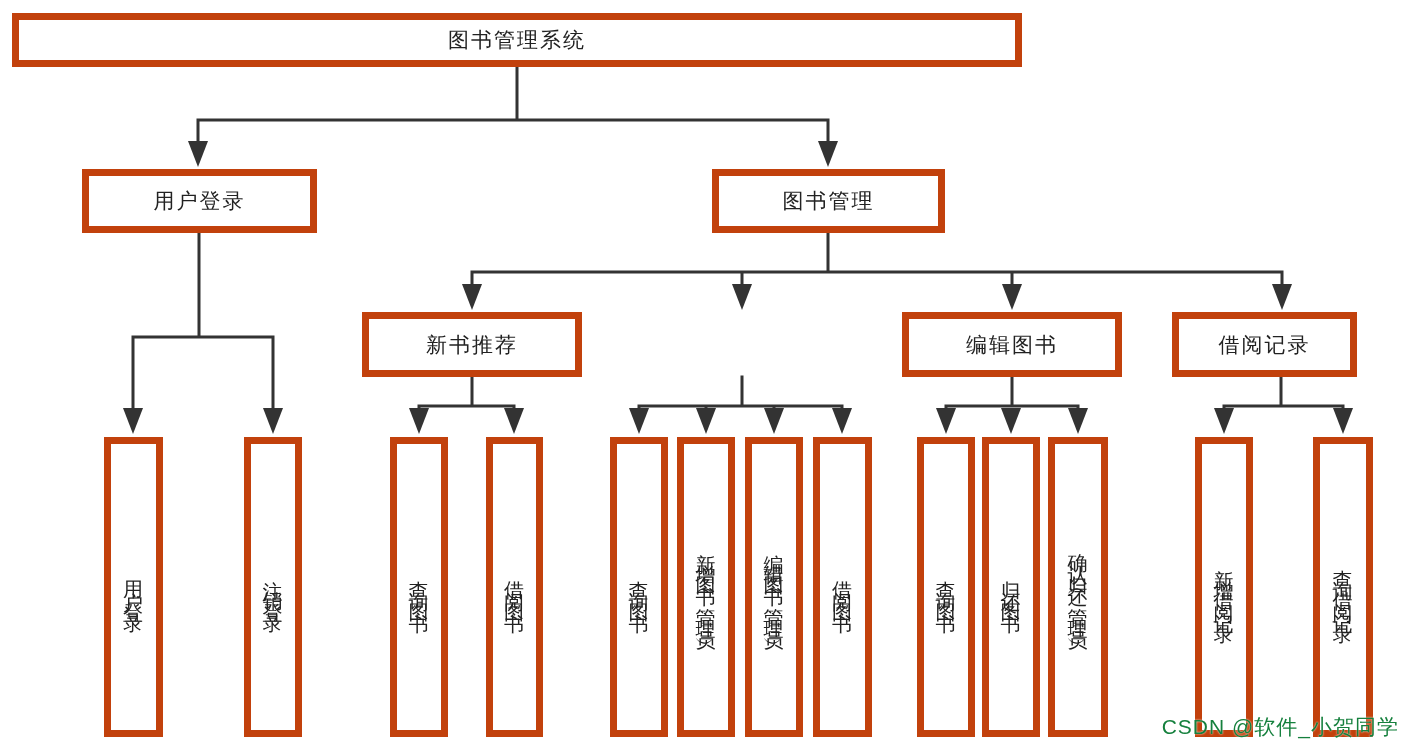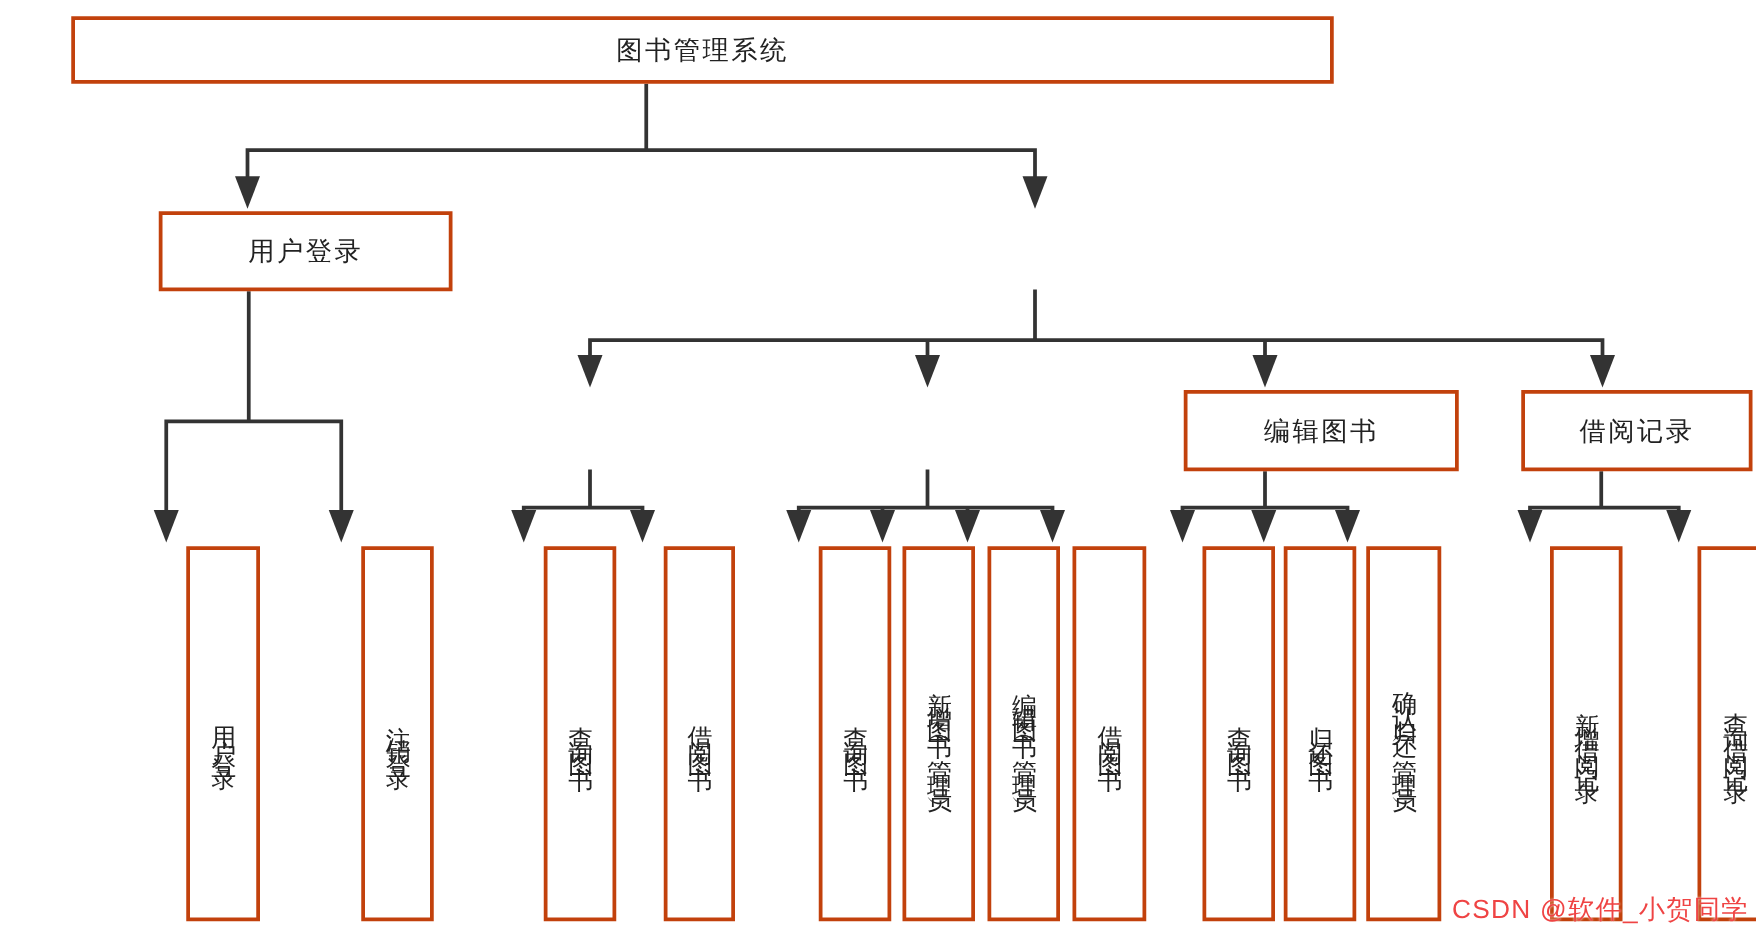"图书管理系统" .box { border: 3px solid #c2410c -> 7px solid #c2410c; margin-left: 45px -> none }
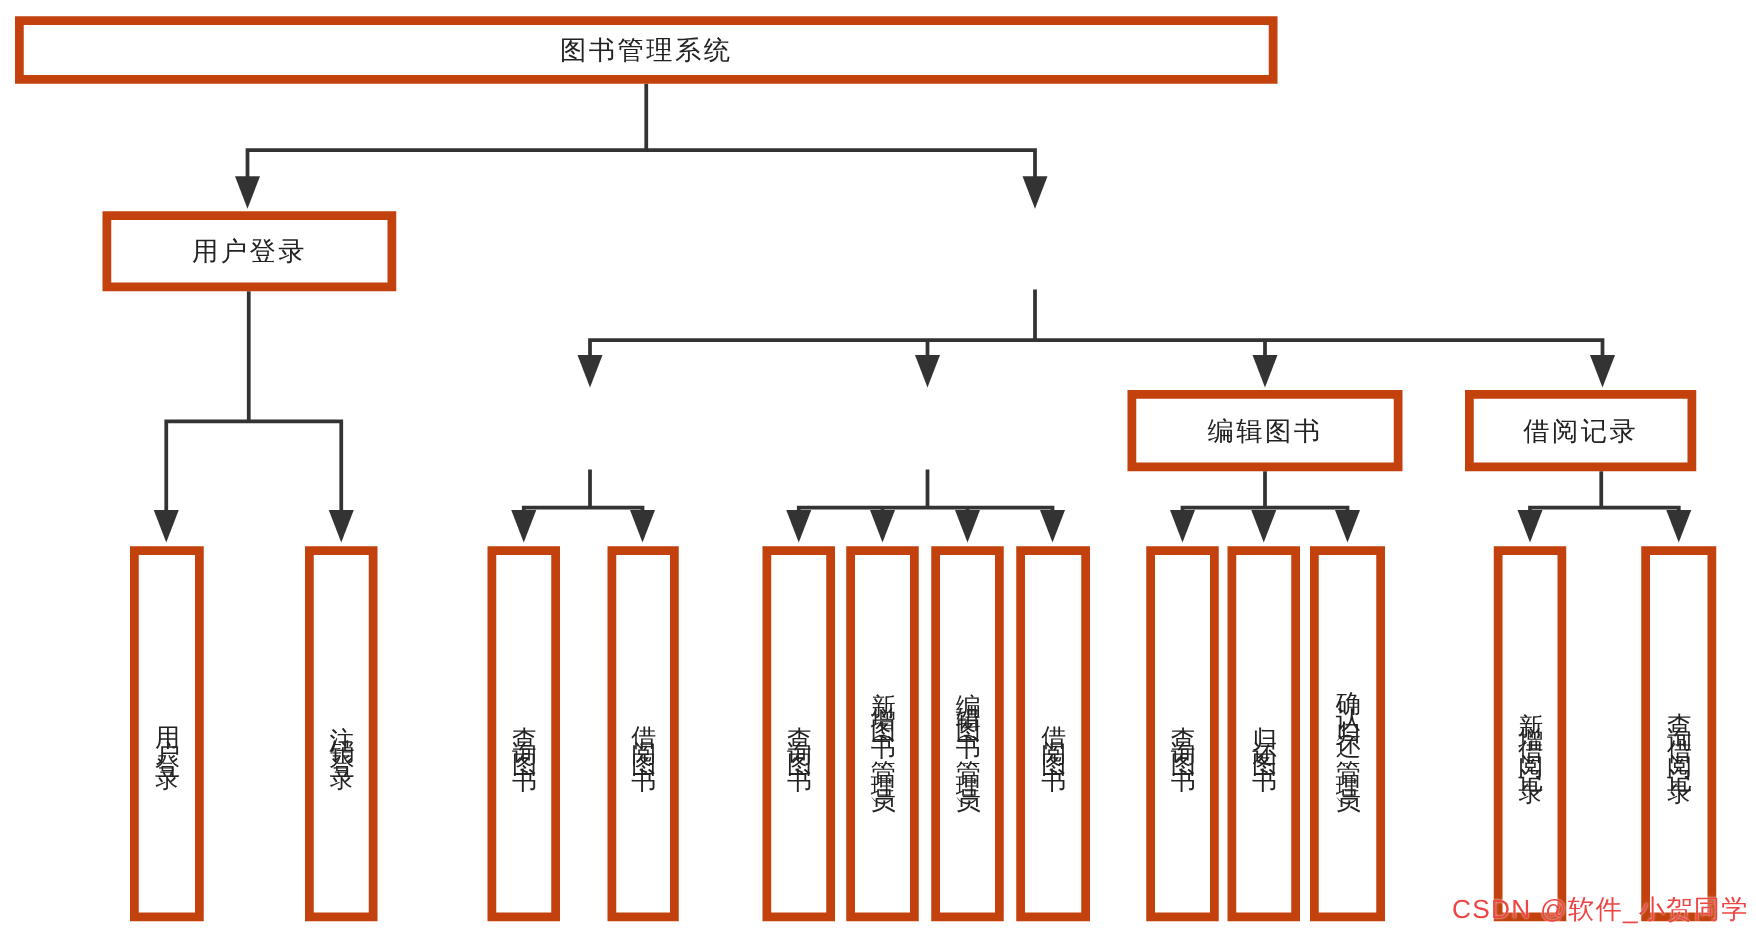"图书管理" div.box { html: none -> <div> <span>图书管理</span> </div> }
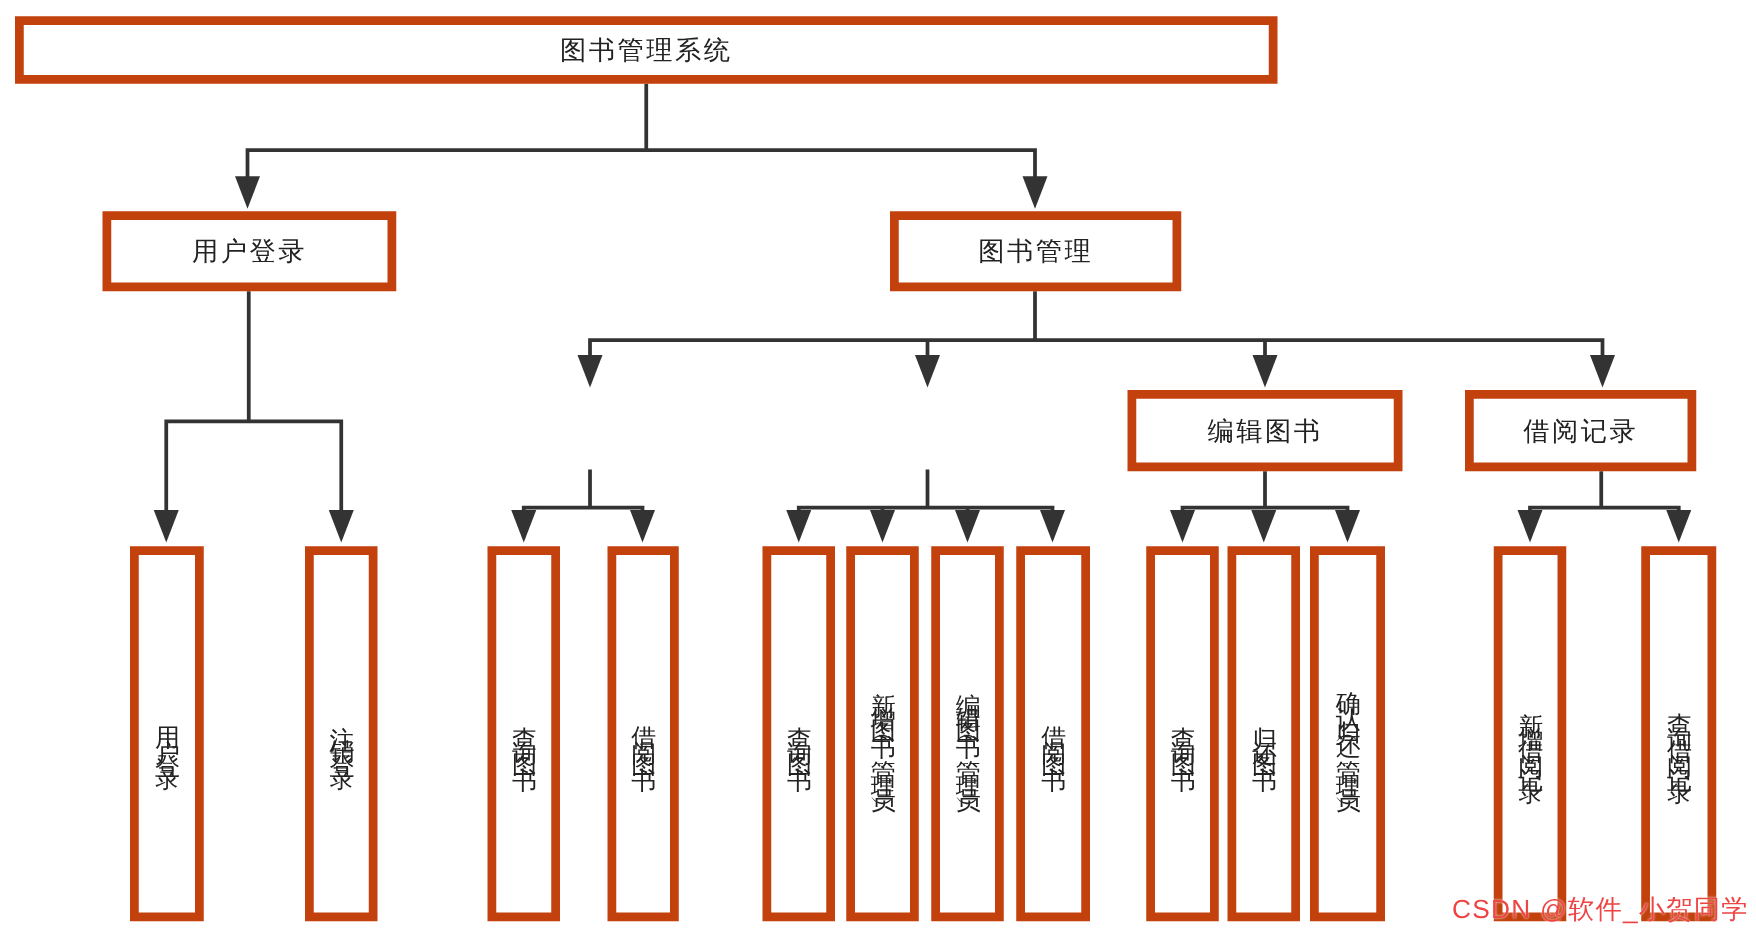"新书推荐" div.box { html: none -> <div> <span>新书推荐</span> </div> }
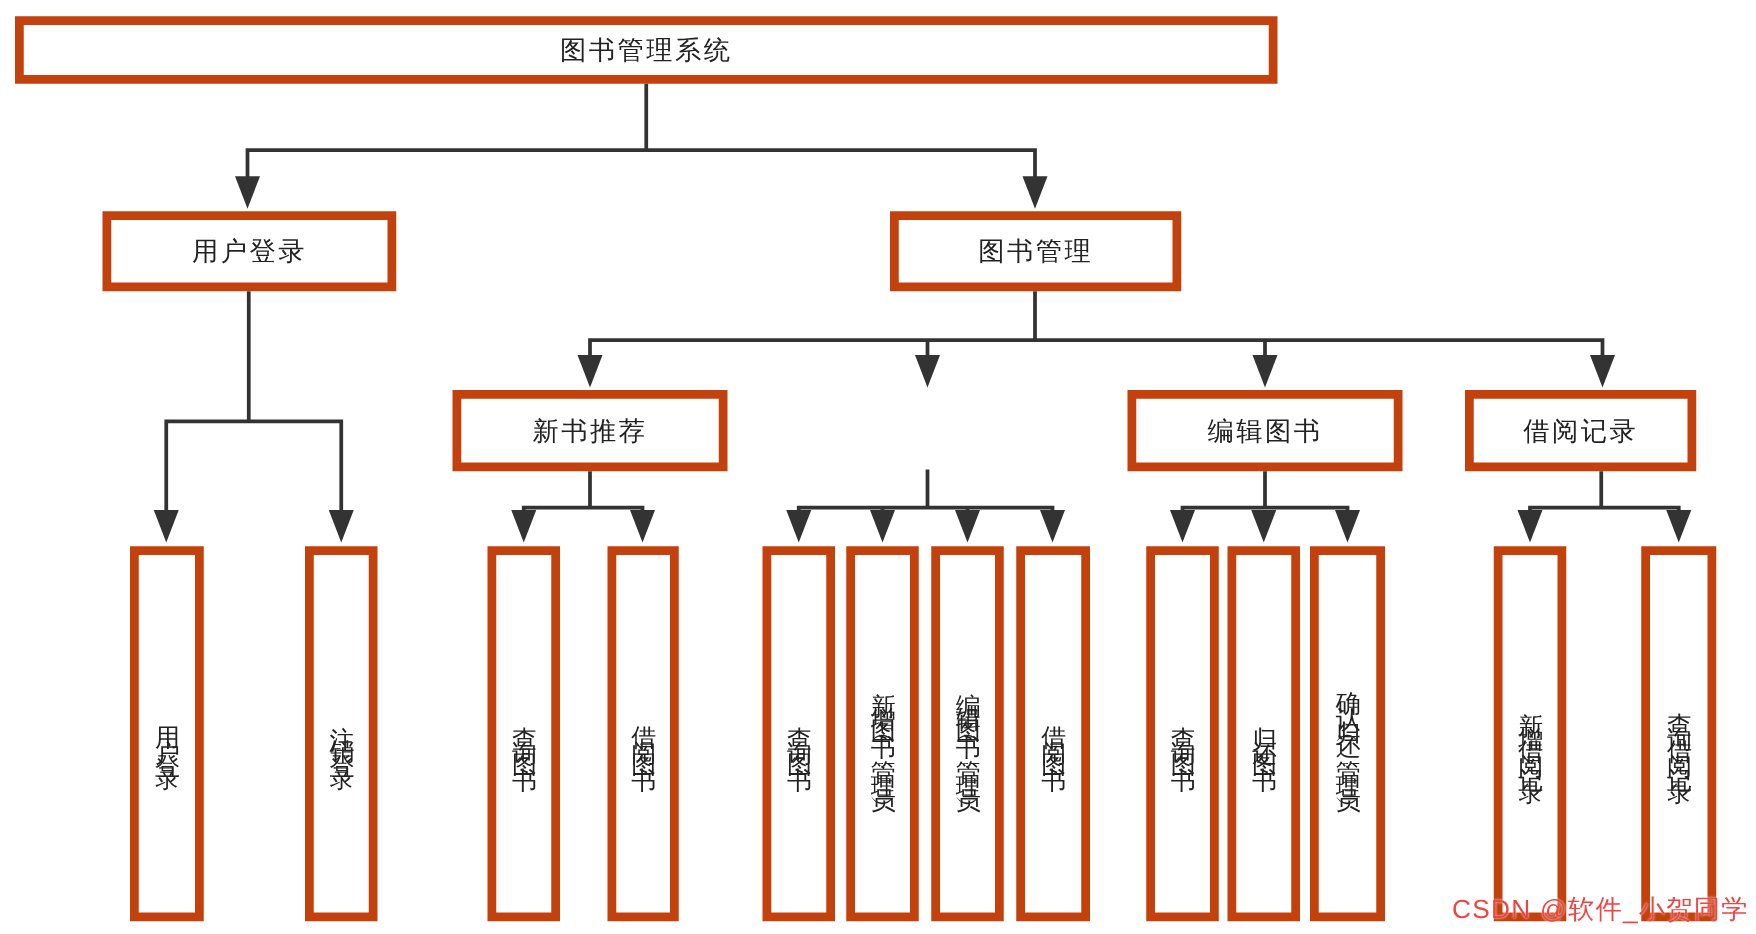"CSDN @软件_小贺同学" .watermark { color: #ef4444 -> #15803d }
